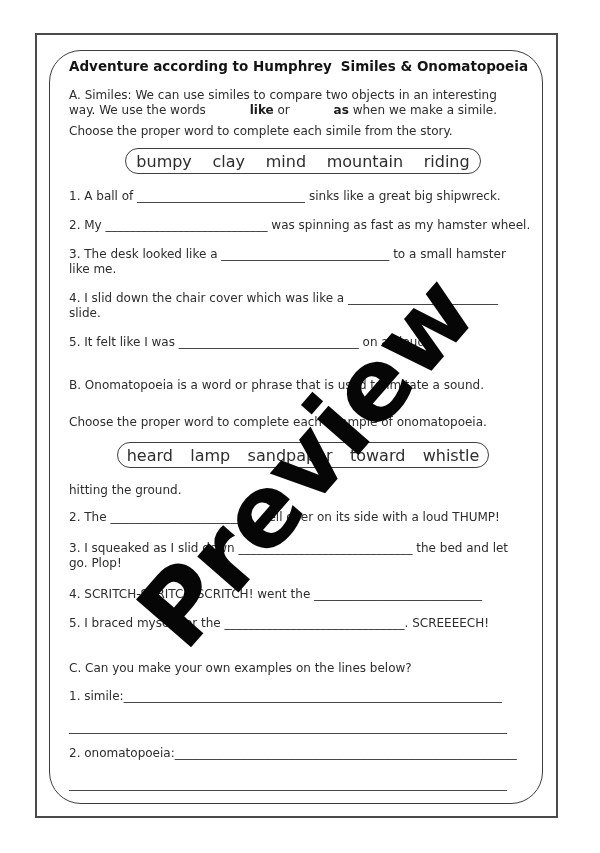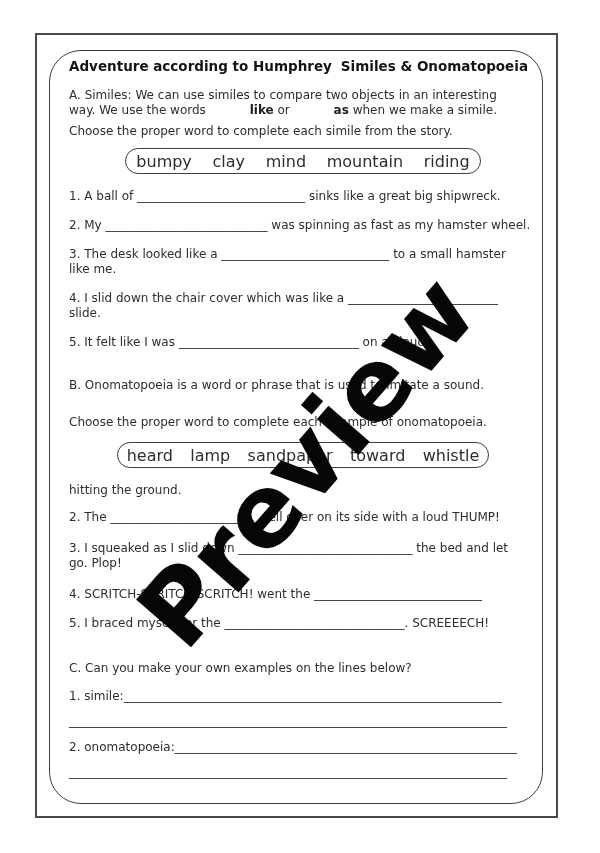"________________________________________" .mt10 { margin-top: 10px -> 16px }
